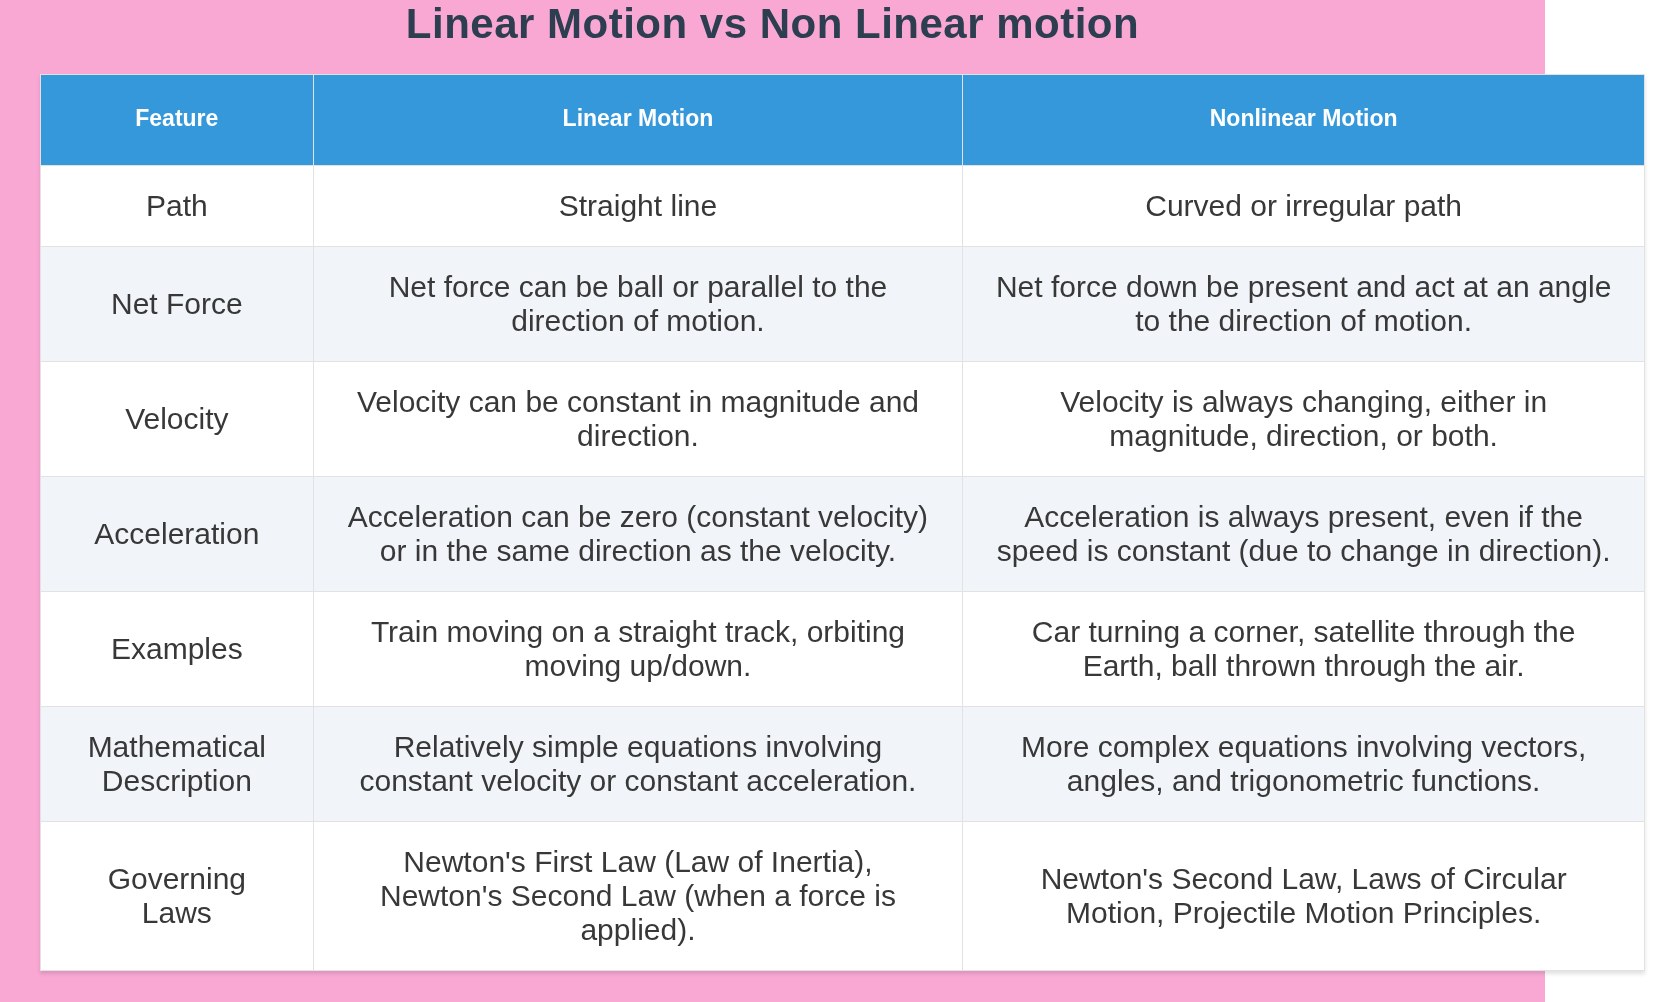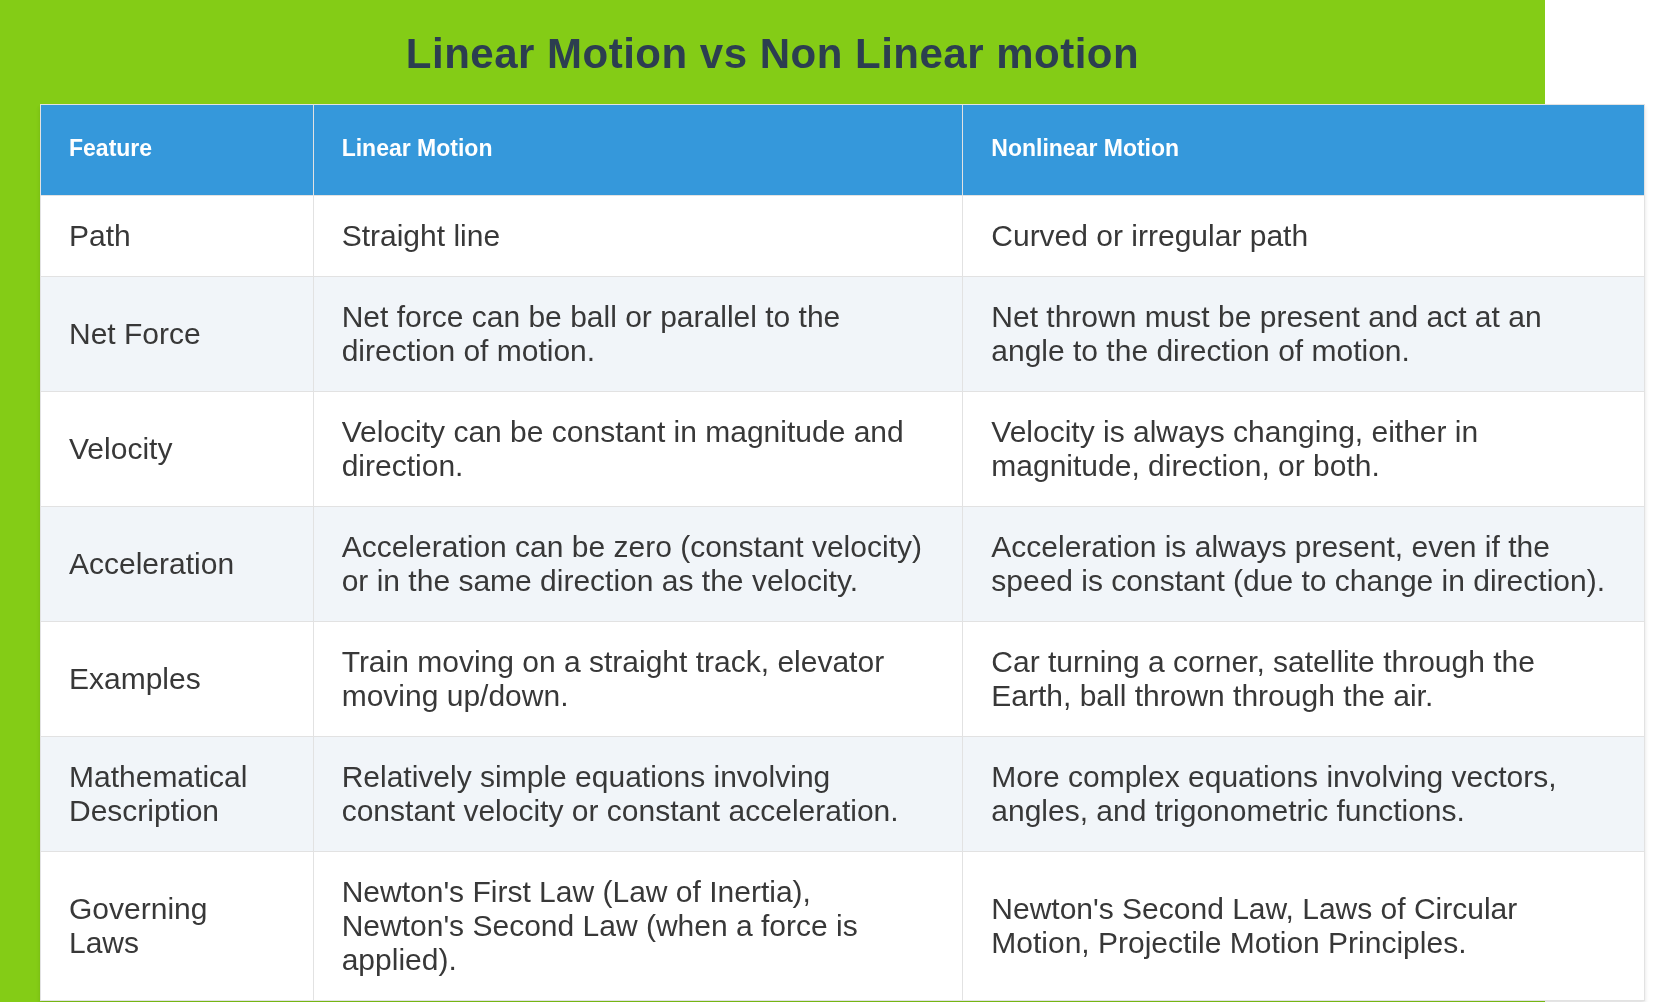"Linear Motion vs Non Linear" .page { background: #84cc16 -> #f9a8d4; padding-top: 30px -> none }
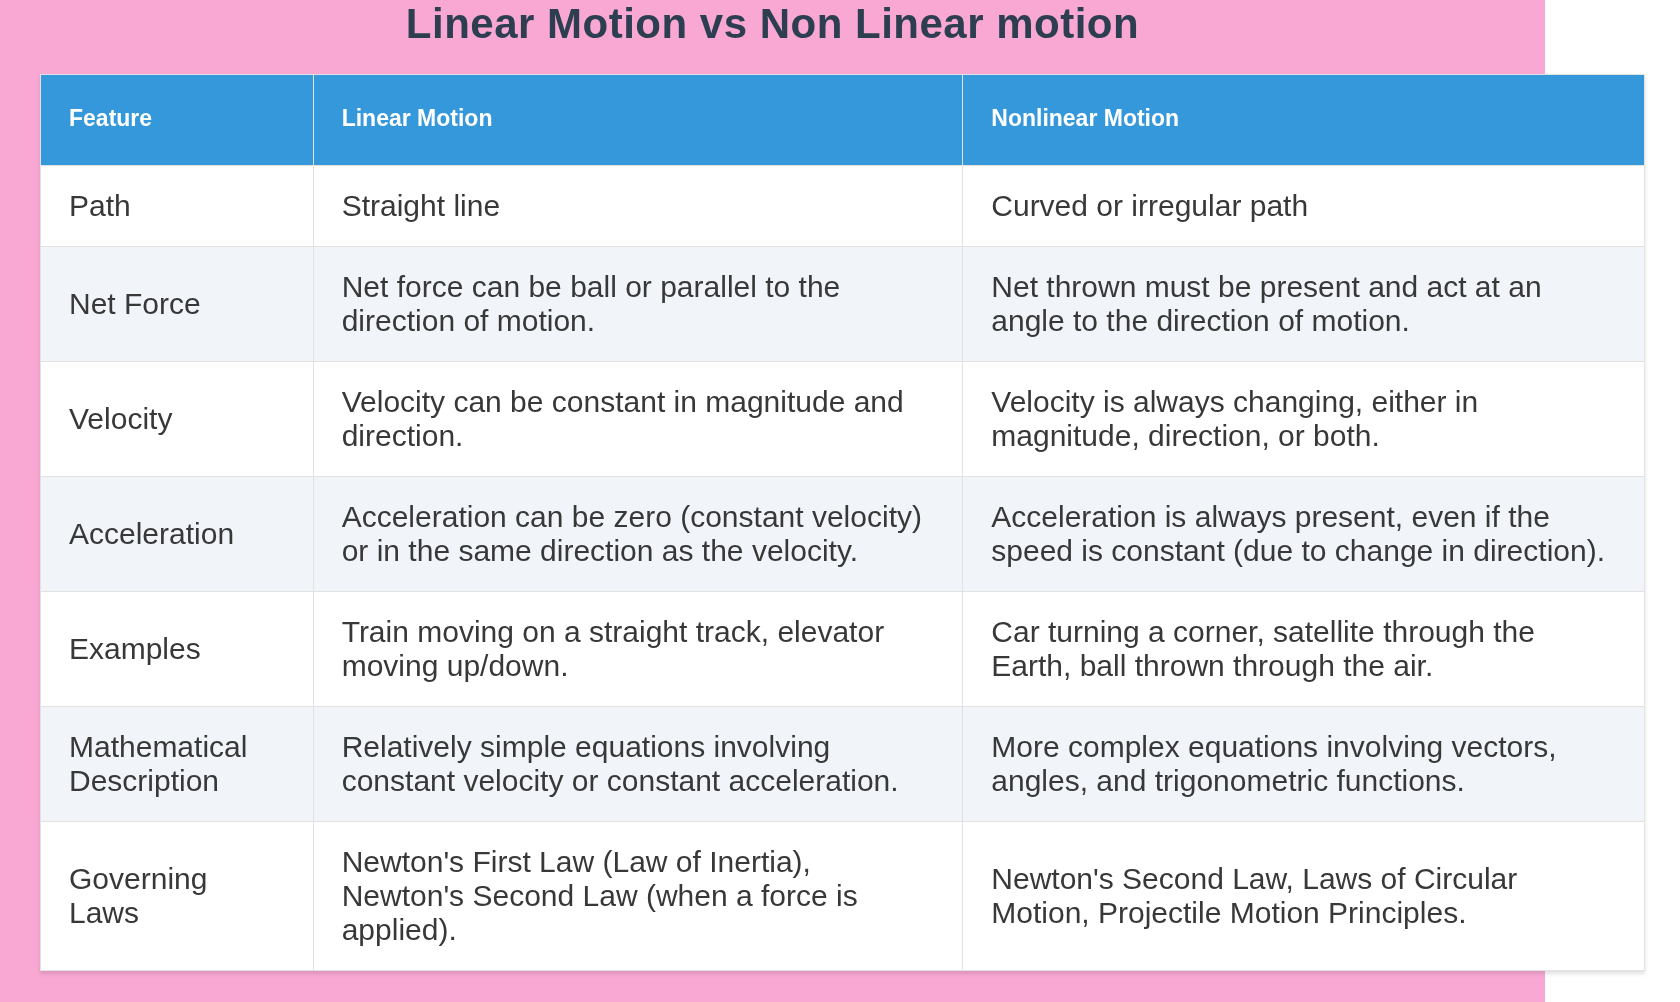"Feature" th, td { text-align: left -> center }
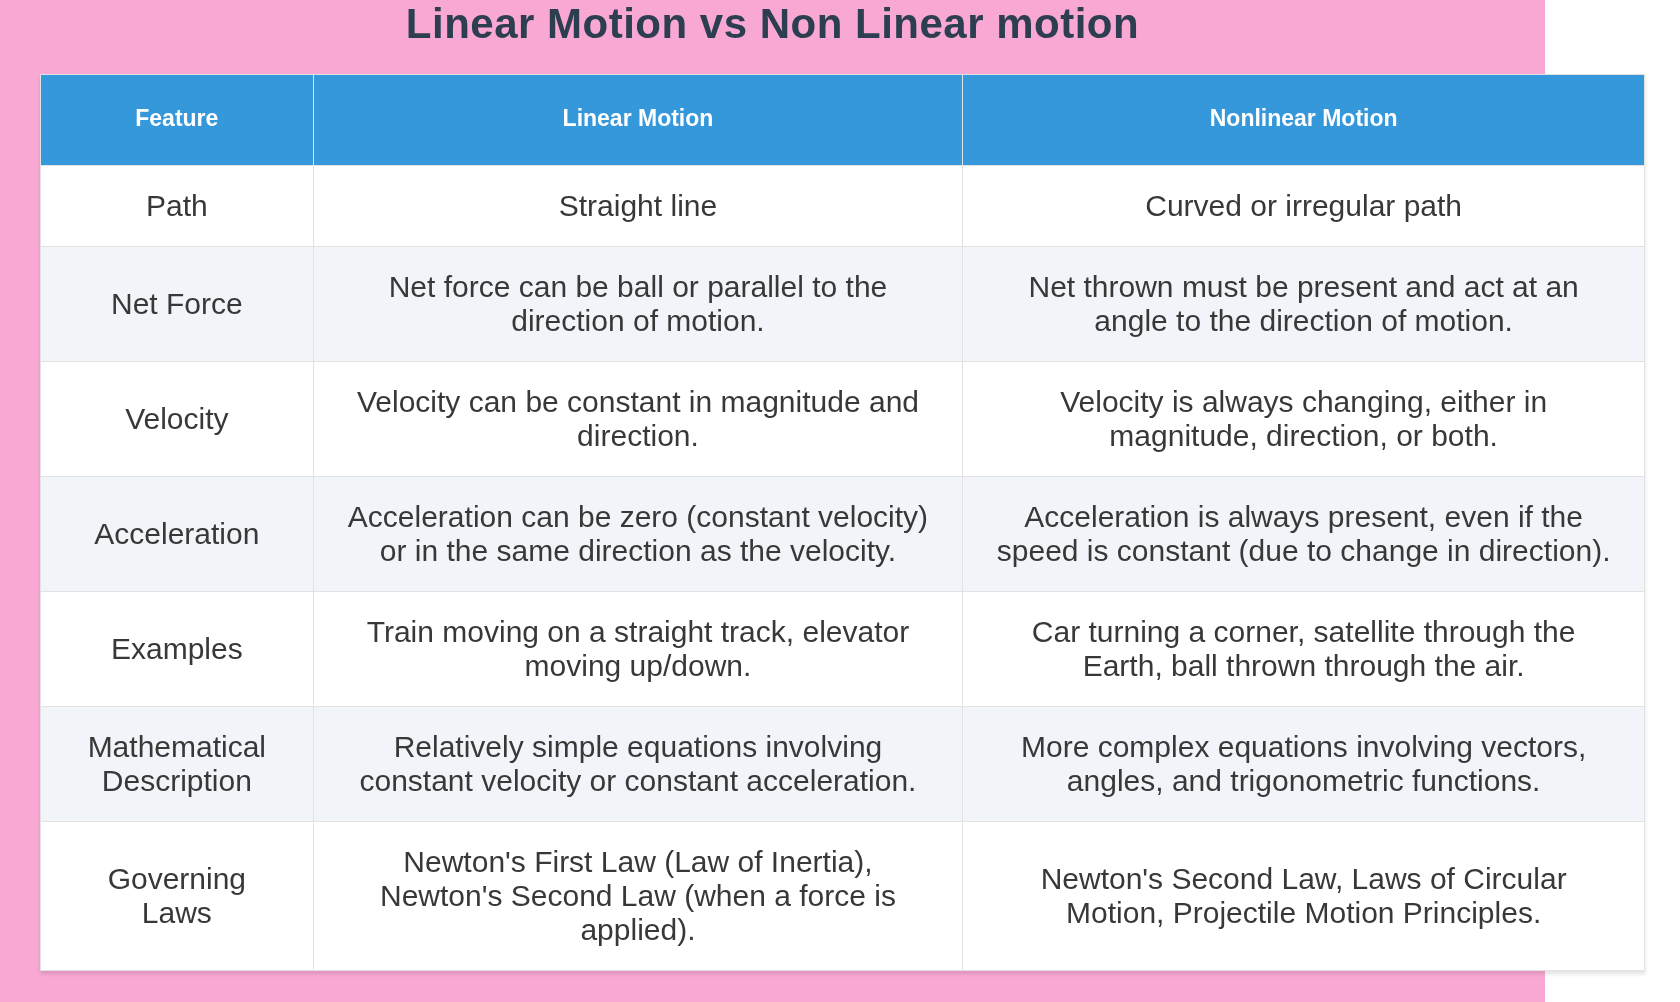"Net thrown must be present" td { text: thrown must -> force down }
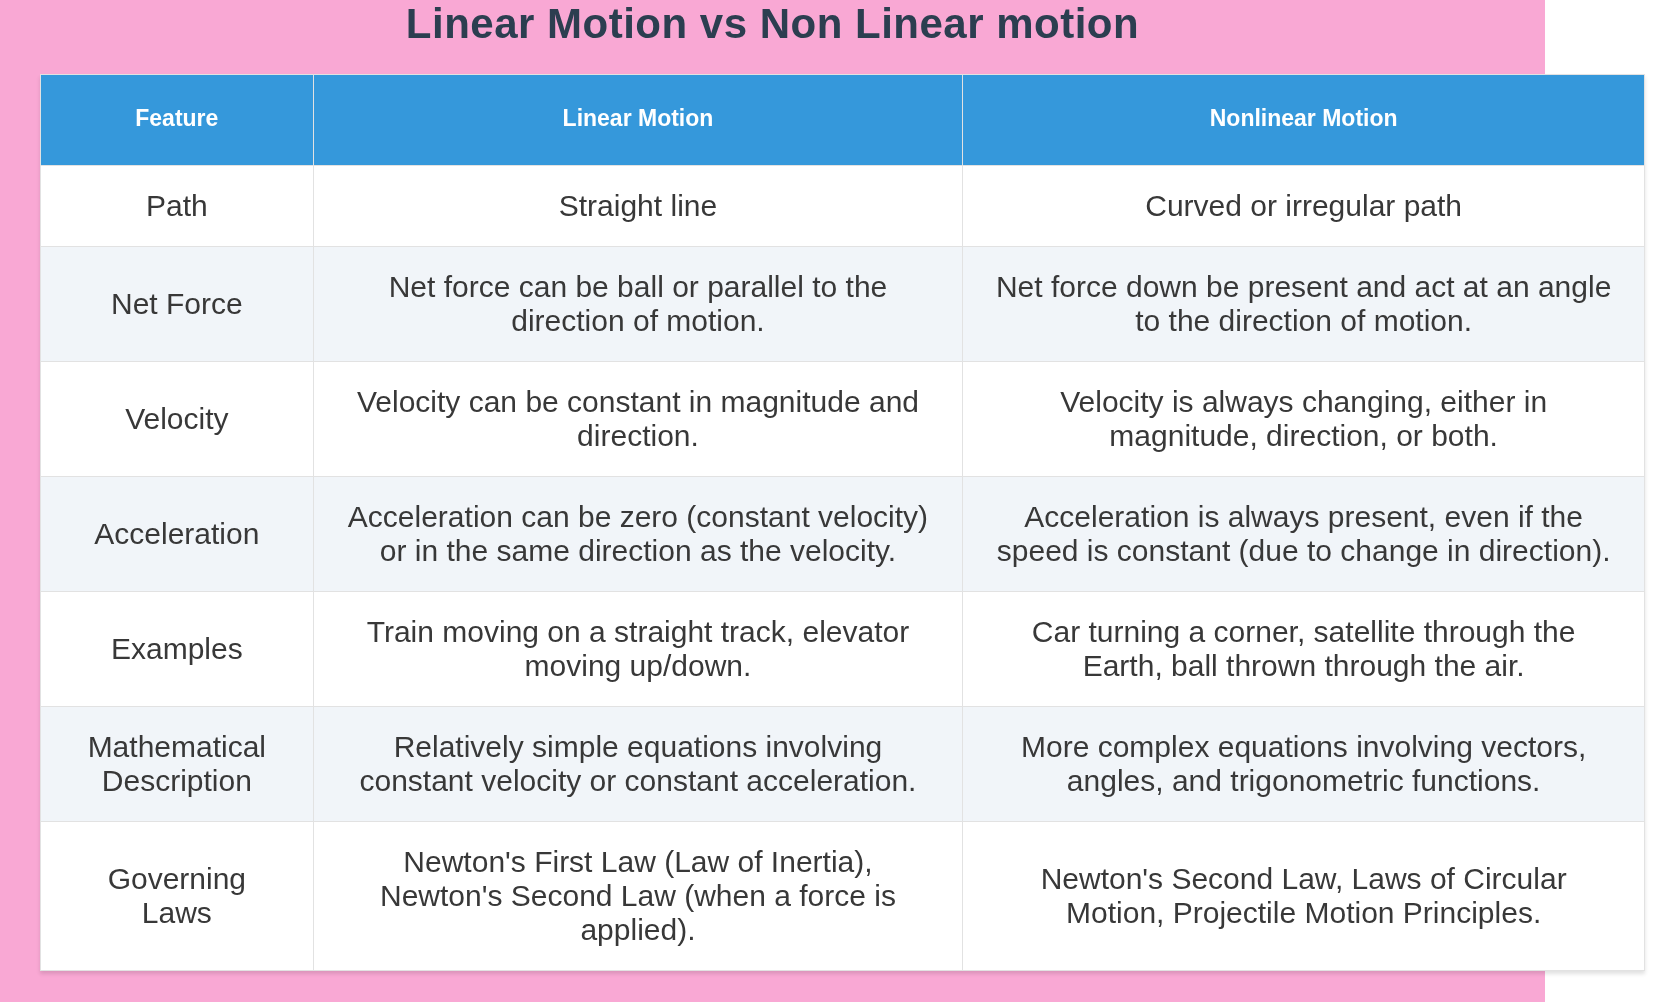"Train moving on a straight" td { text: elevator -> orbiting }
